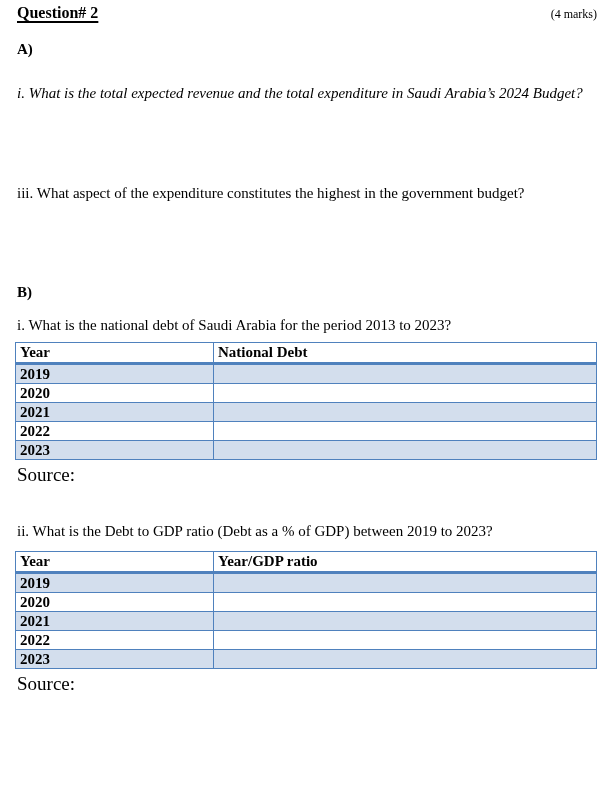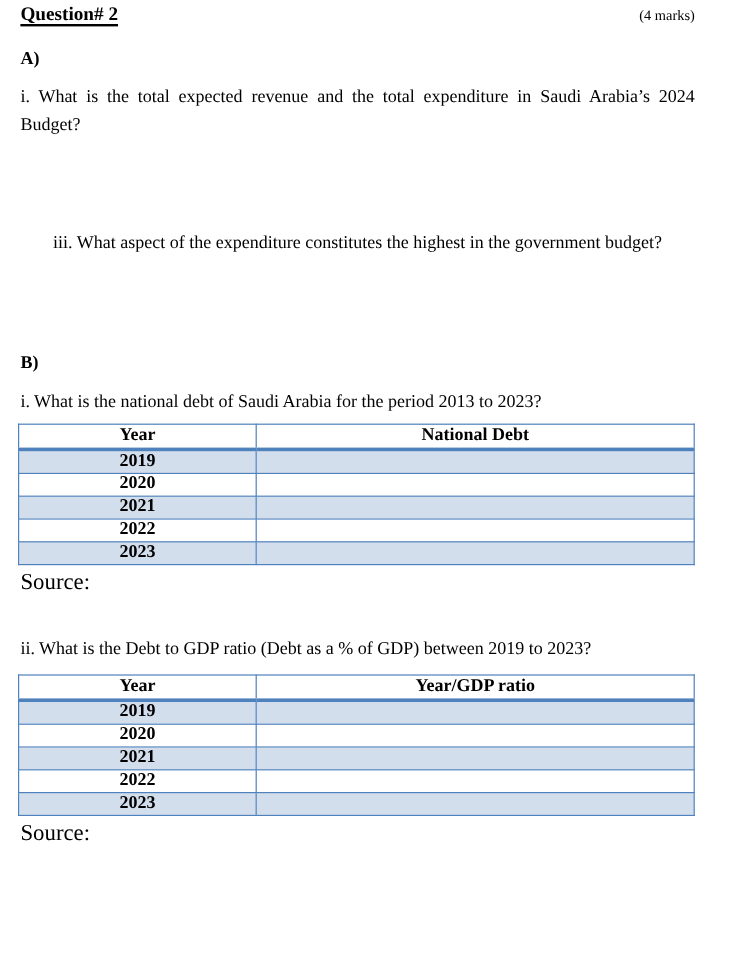"Question# 2" .page { padding: 3px 30px 0 17px -> 3px 12px 0 17px }
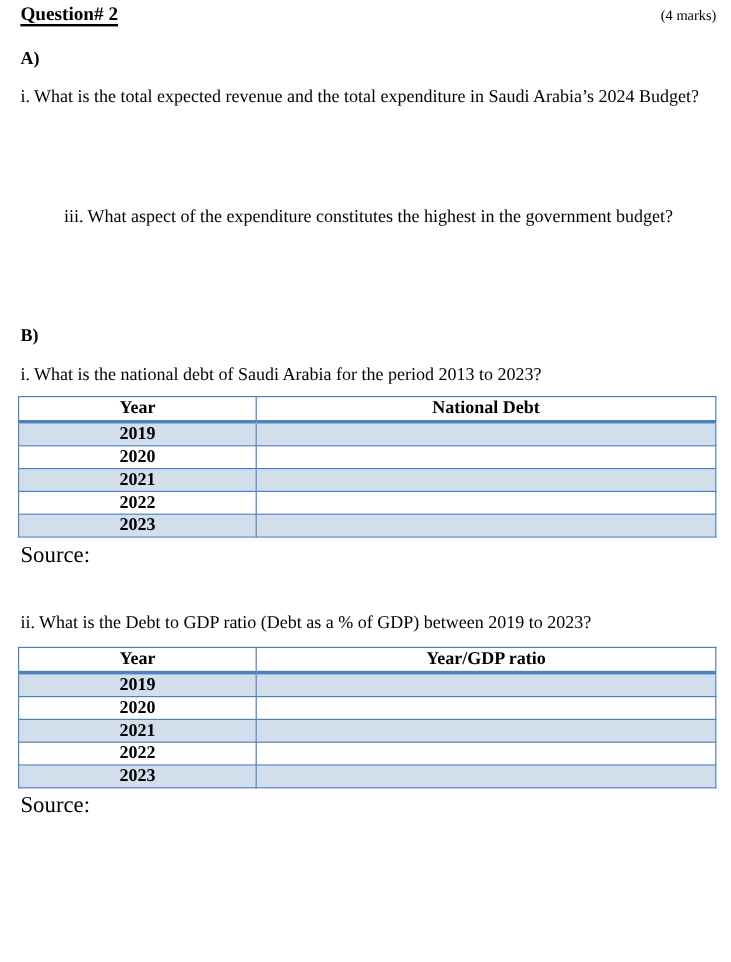"i. What is the total" .m-ai { font-style: none -> italic; margin-top: 10px -> 22px }
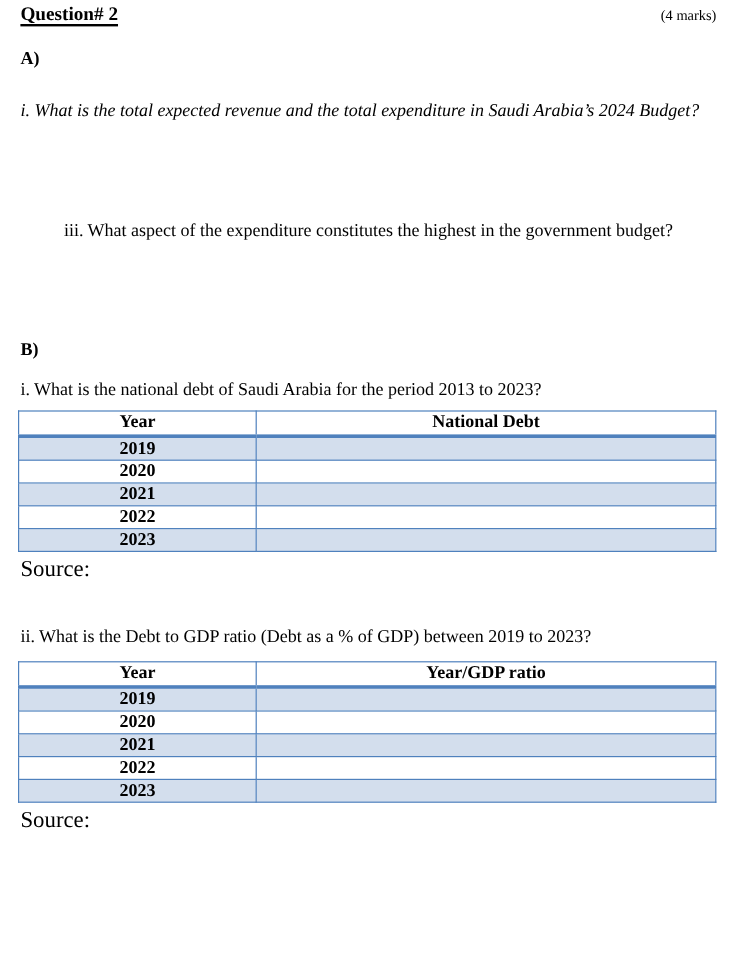"iii. What aspect of the" .m-aiii { text-align: center -> none }
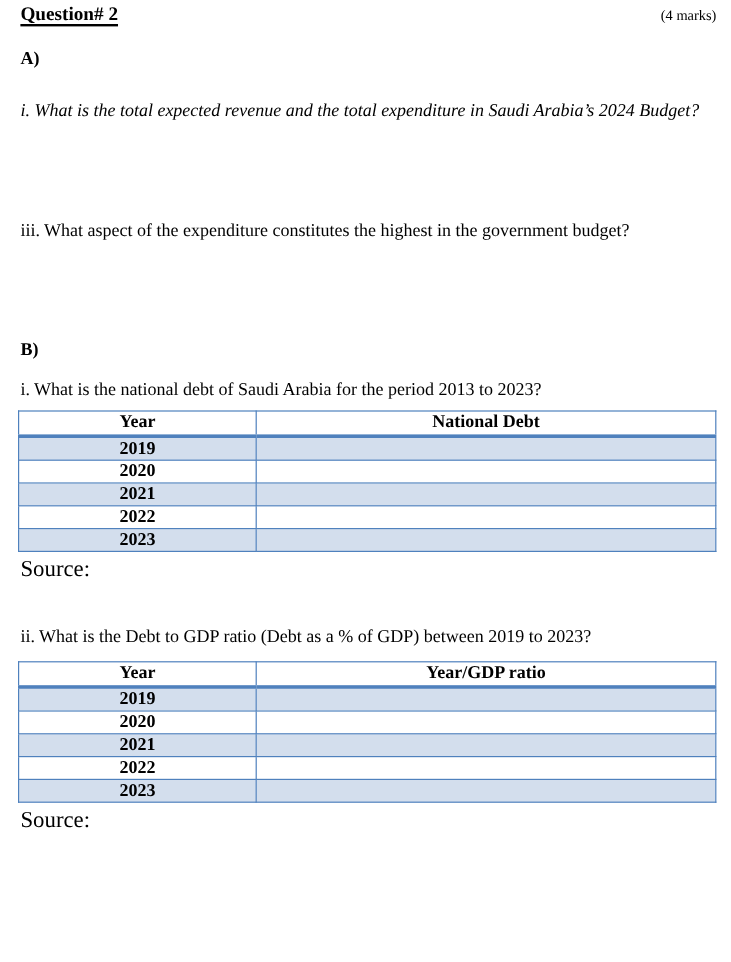"Year" .debt-table th, .debt-table td { text-align: center -> left }
